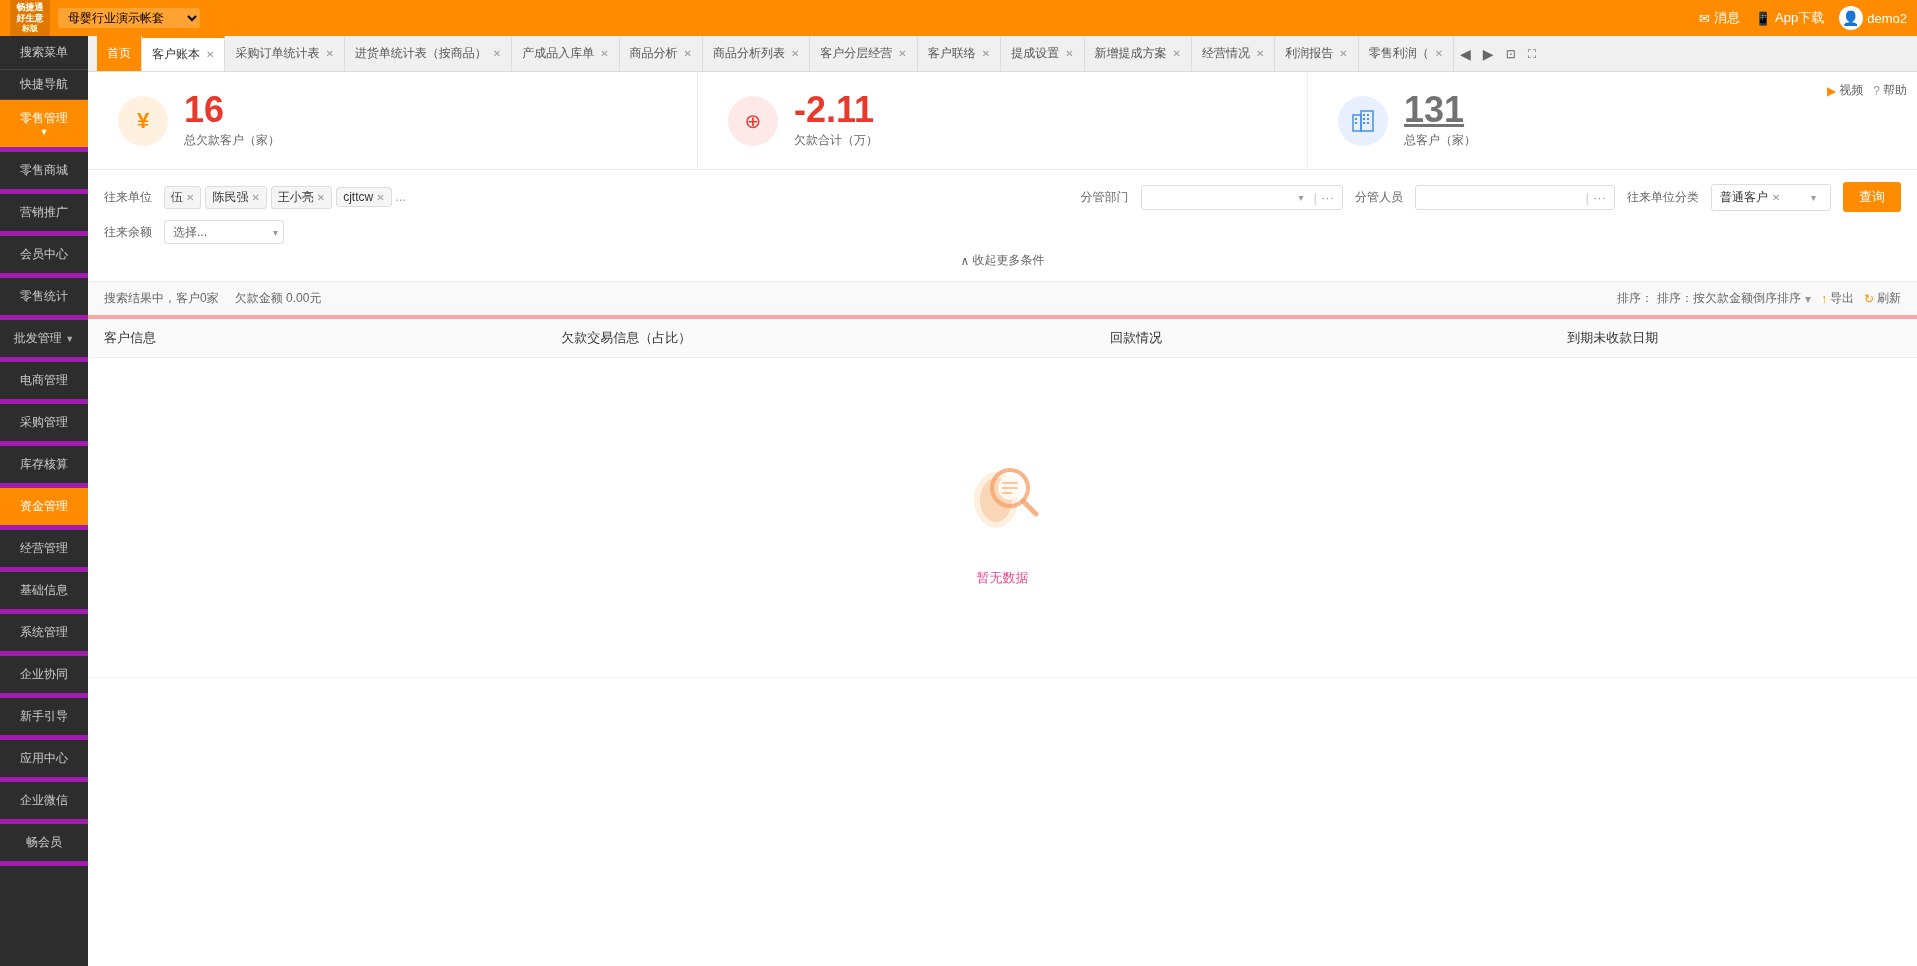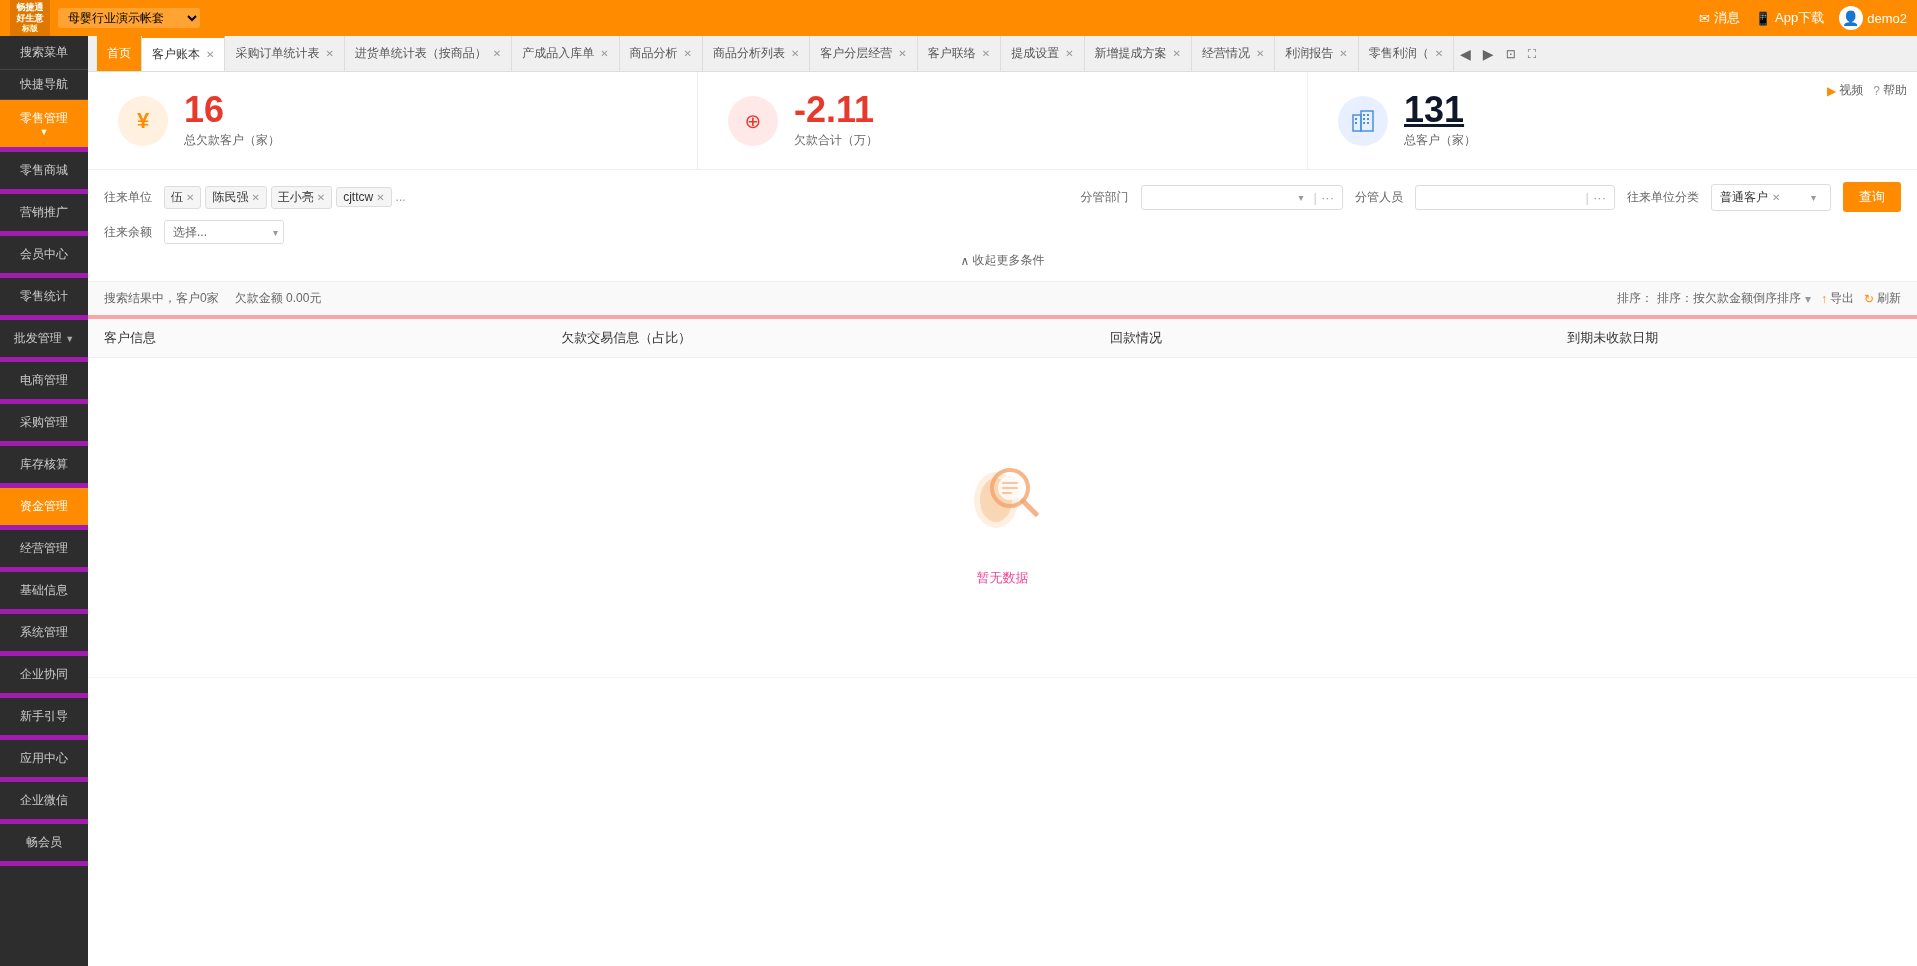"131" .stat-number.dark { color: #0f172a -> #737373 }
